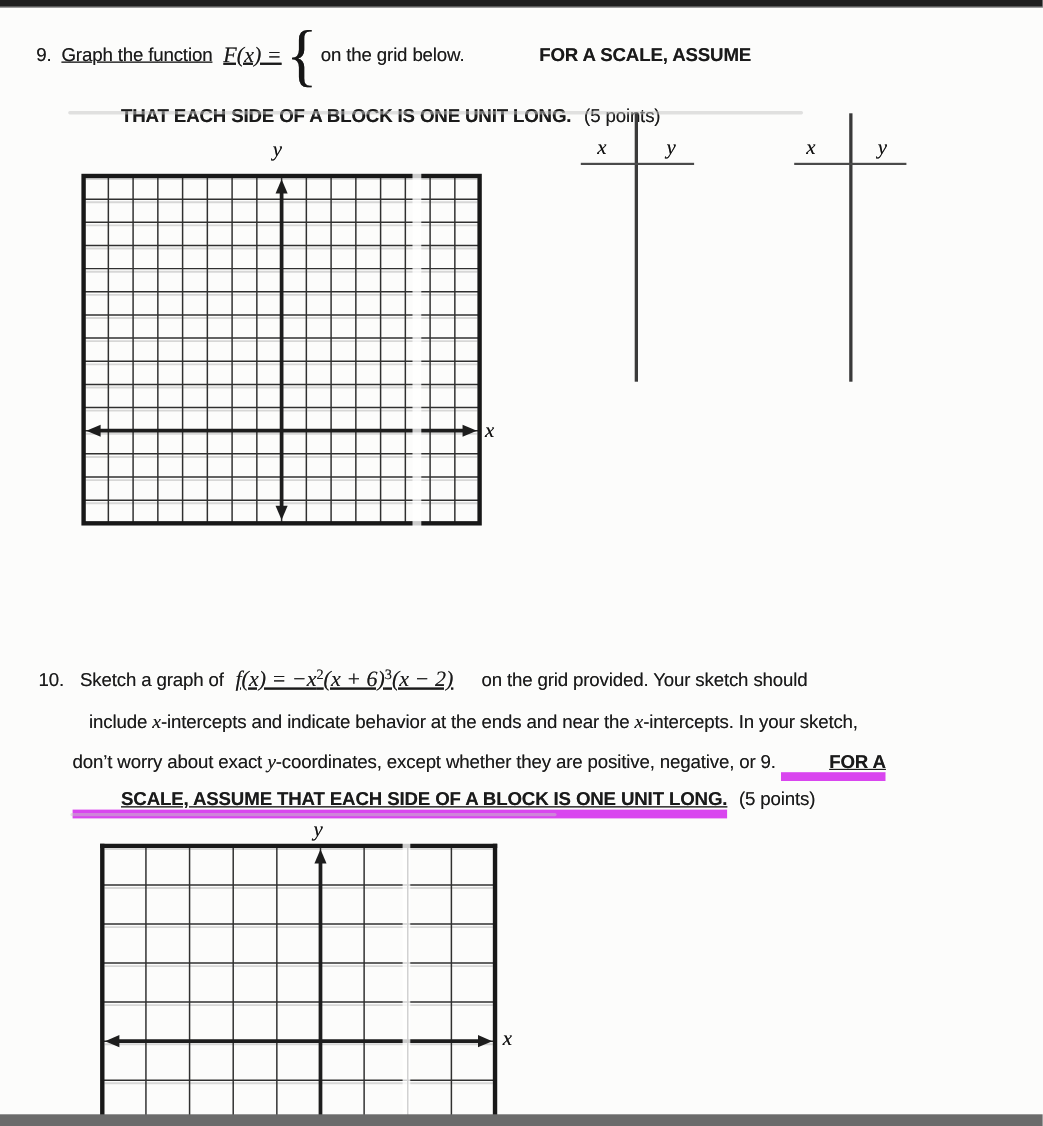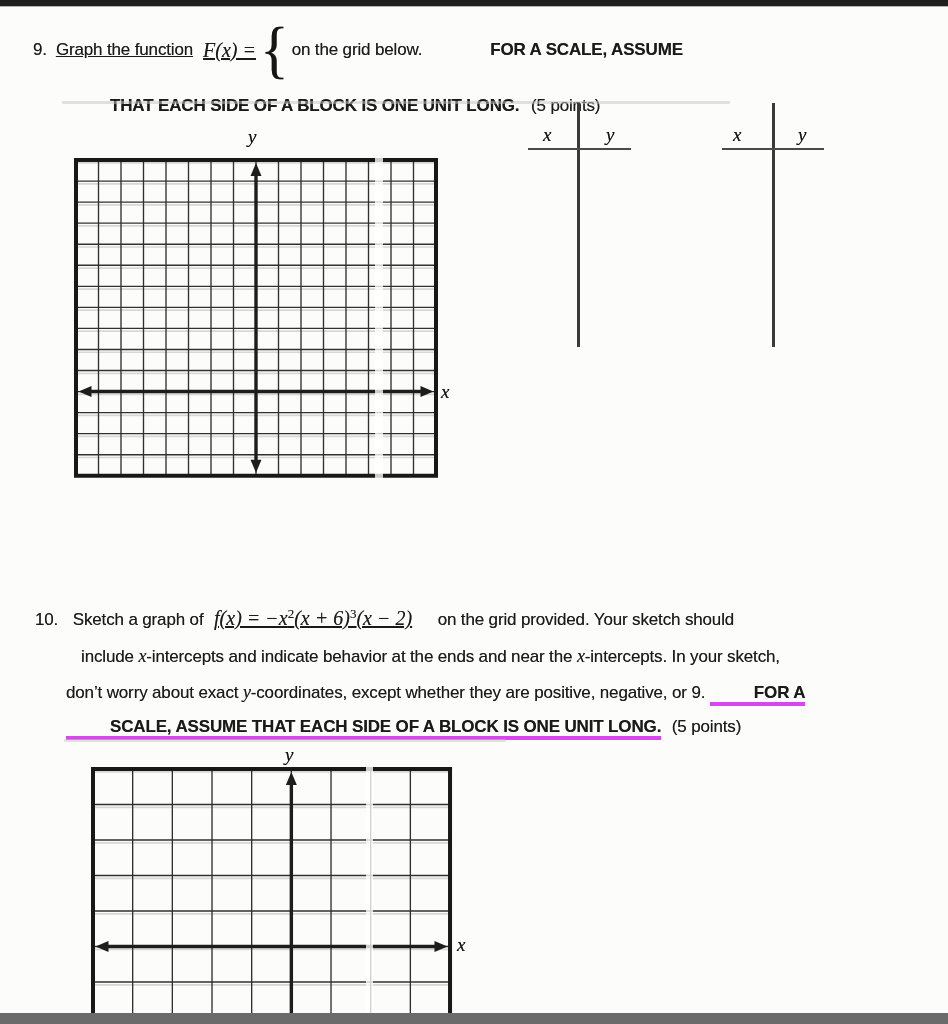"FOR A" .ul { border-bottom: 4px solid #d946ef -> 8px solid #d946ef; text-decoration: none -> underline }
